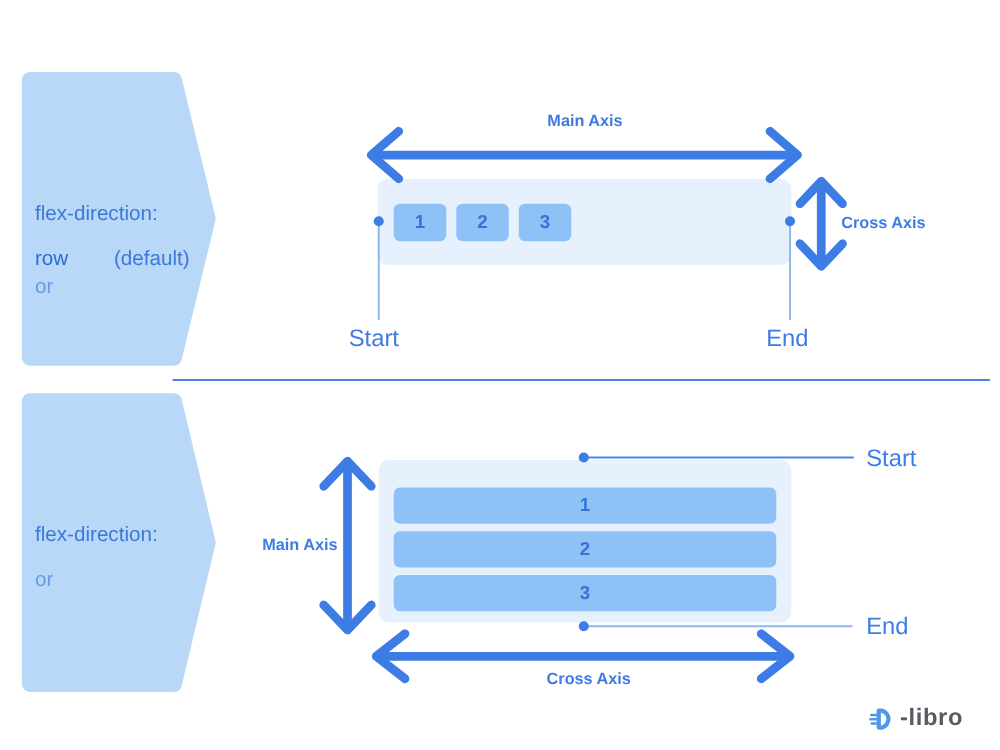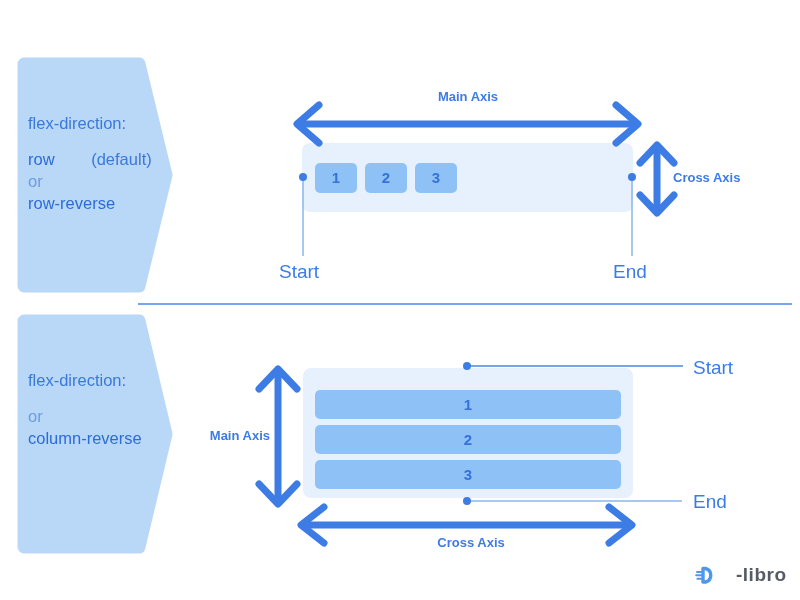"flex-direction:" .pentagon-text .prop { margin-top: none -> 48px }
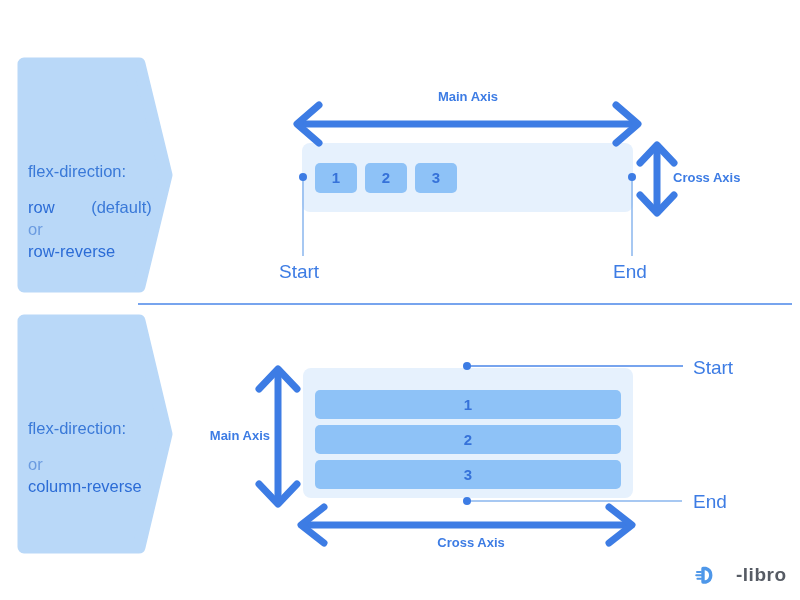"row-reverse" div.kw { html: <div>row-reverse</div> -> none }
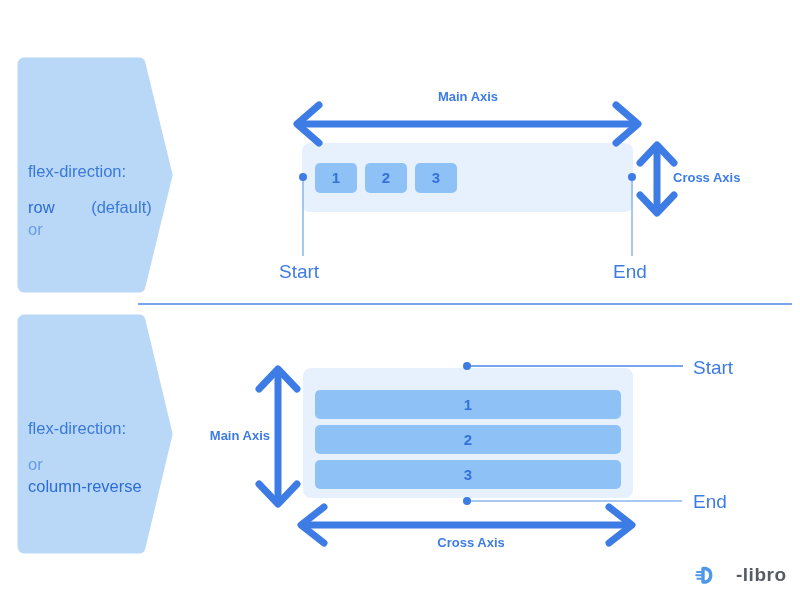"column-reverse" div.kw { html: <div>column-reverse</div> -> none }
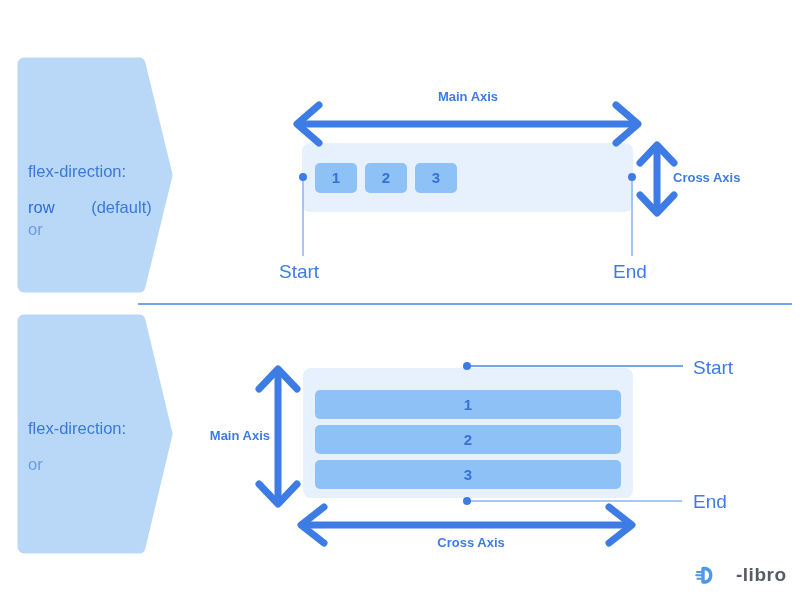"-libro" .logo { gap: 18px -> 2px }
